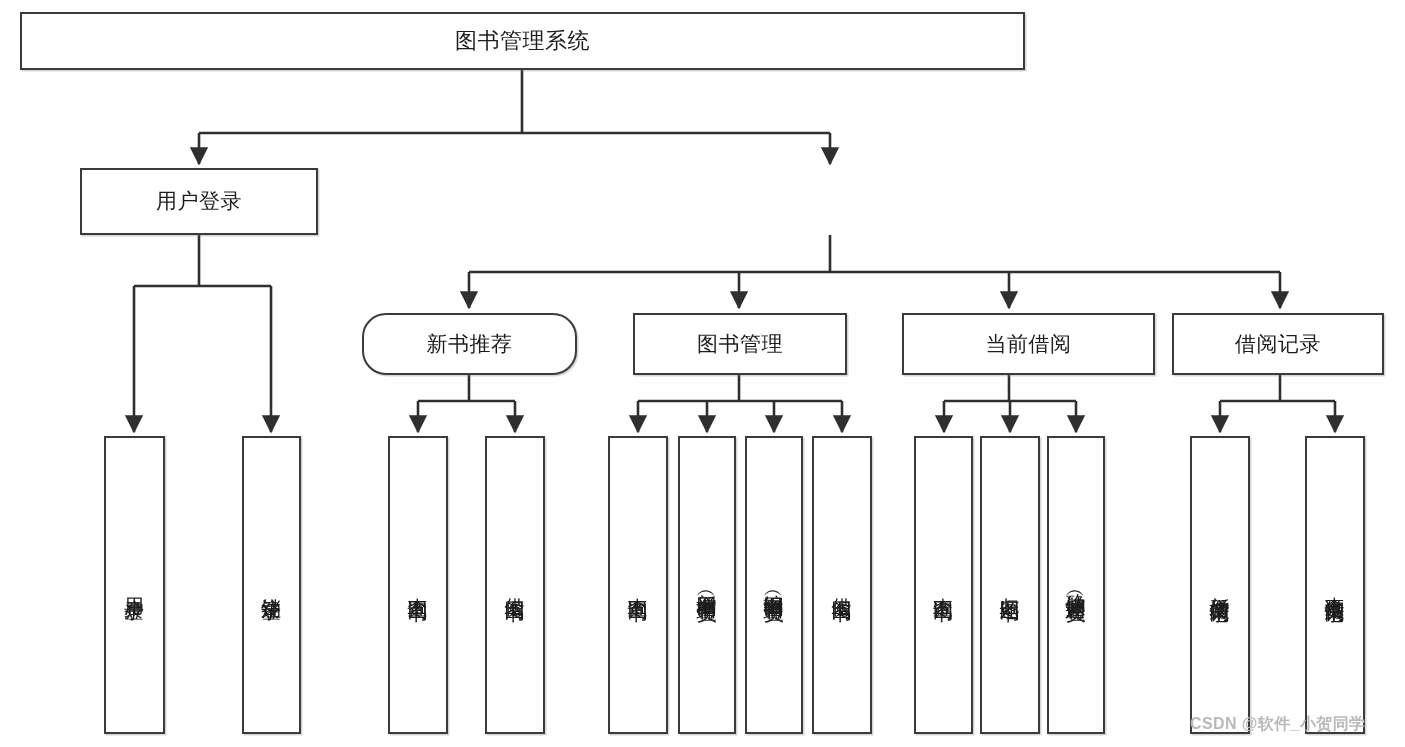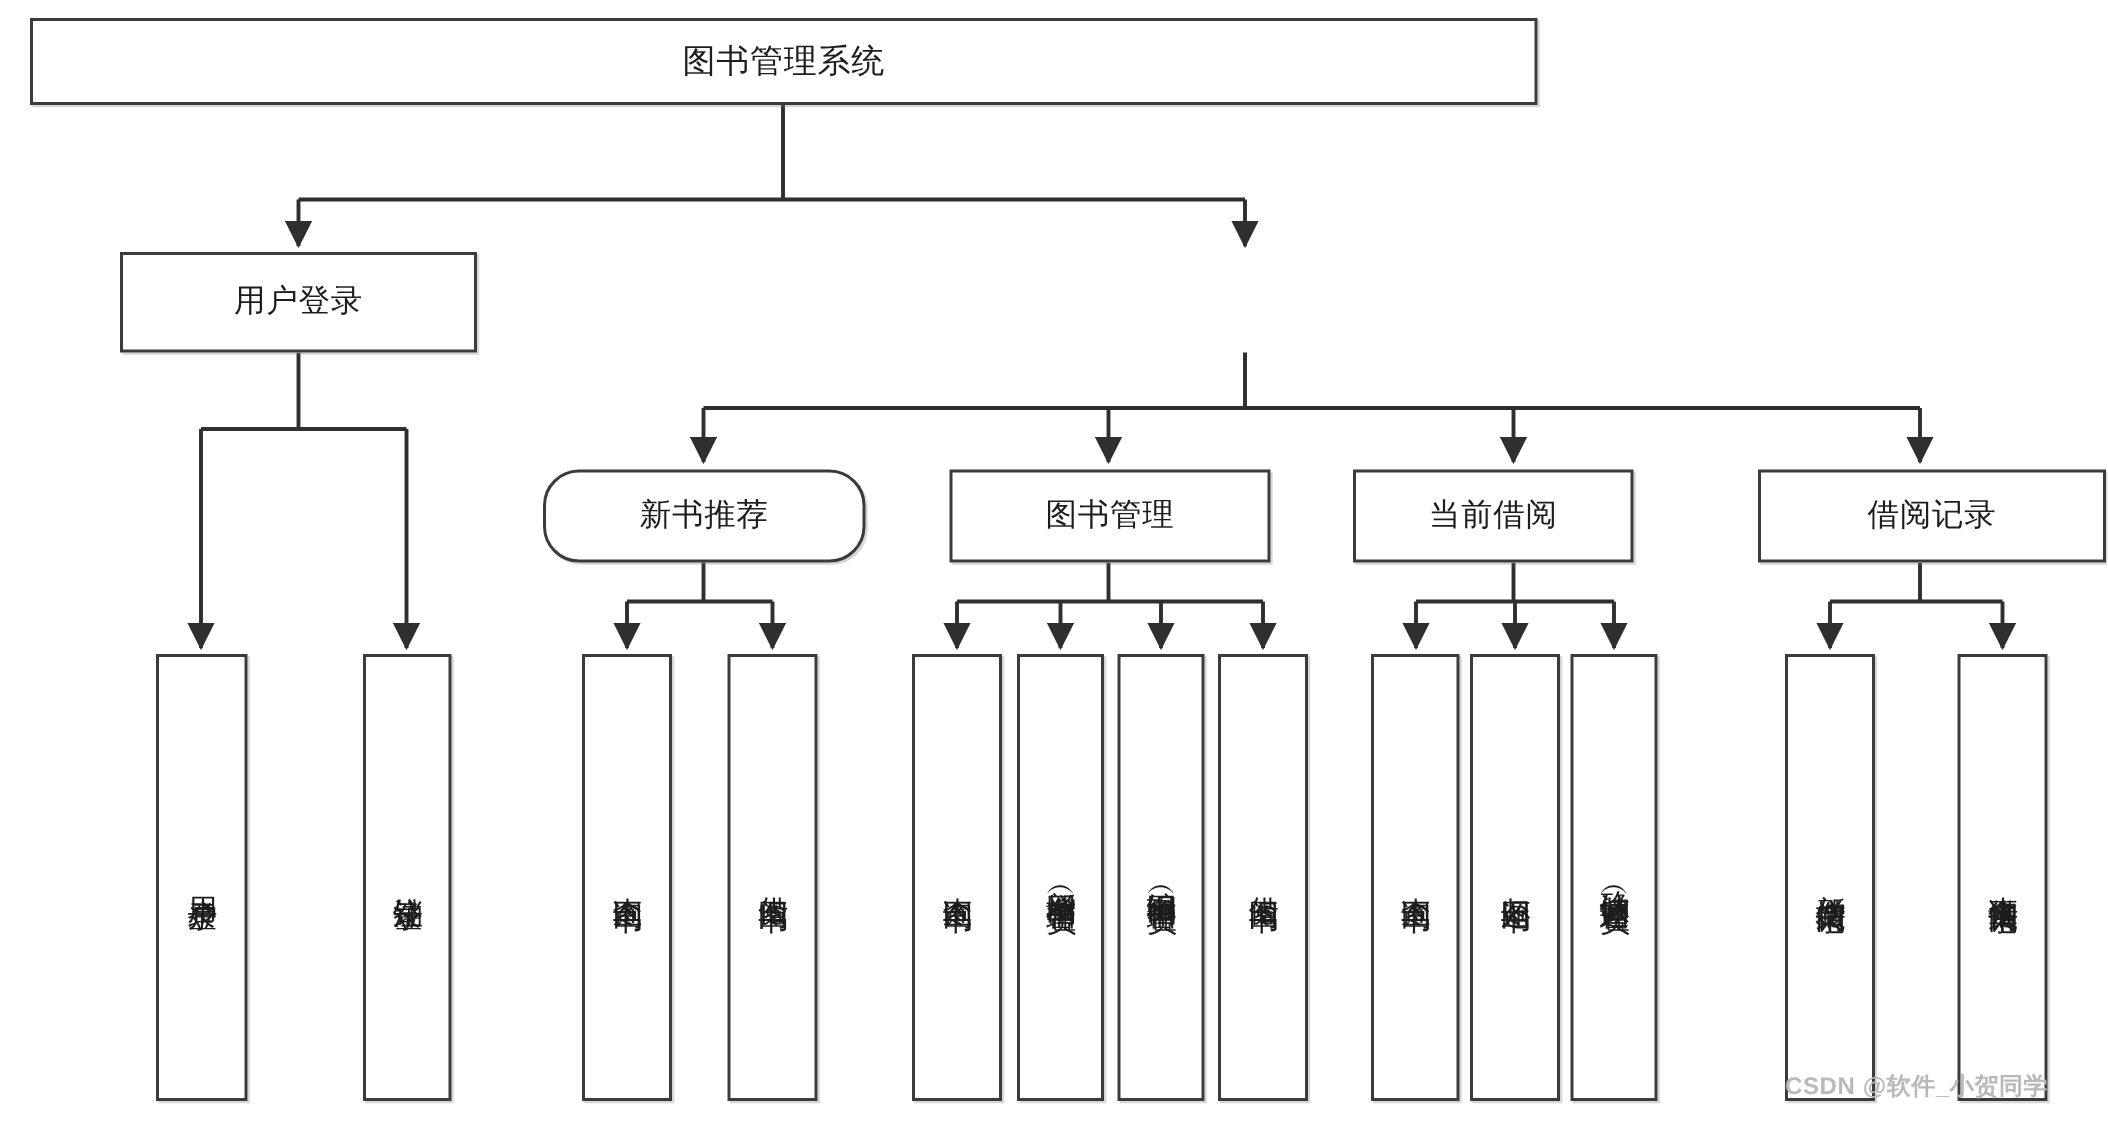"当前借阅" div.node { width: 187px -> 253px }
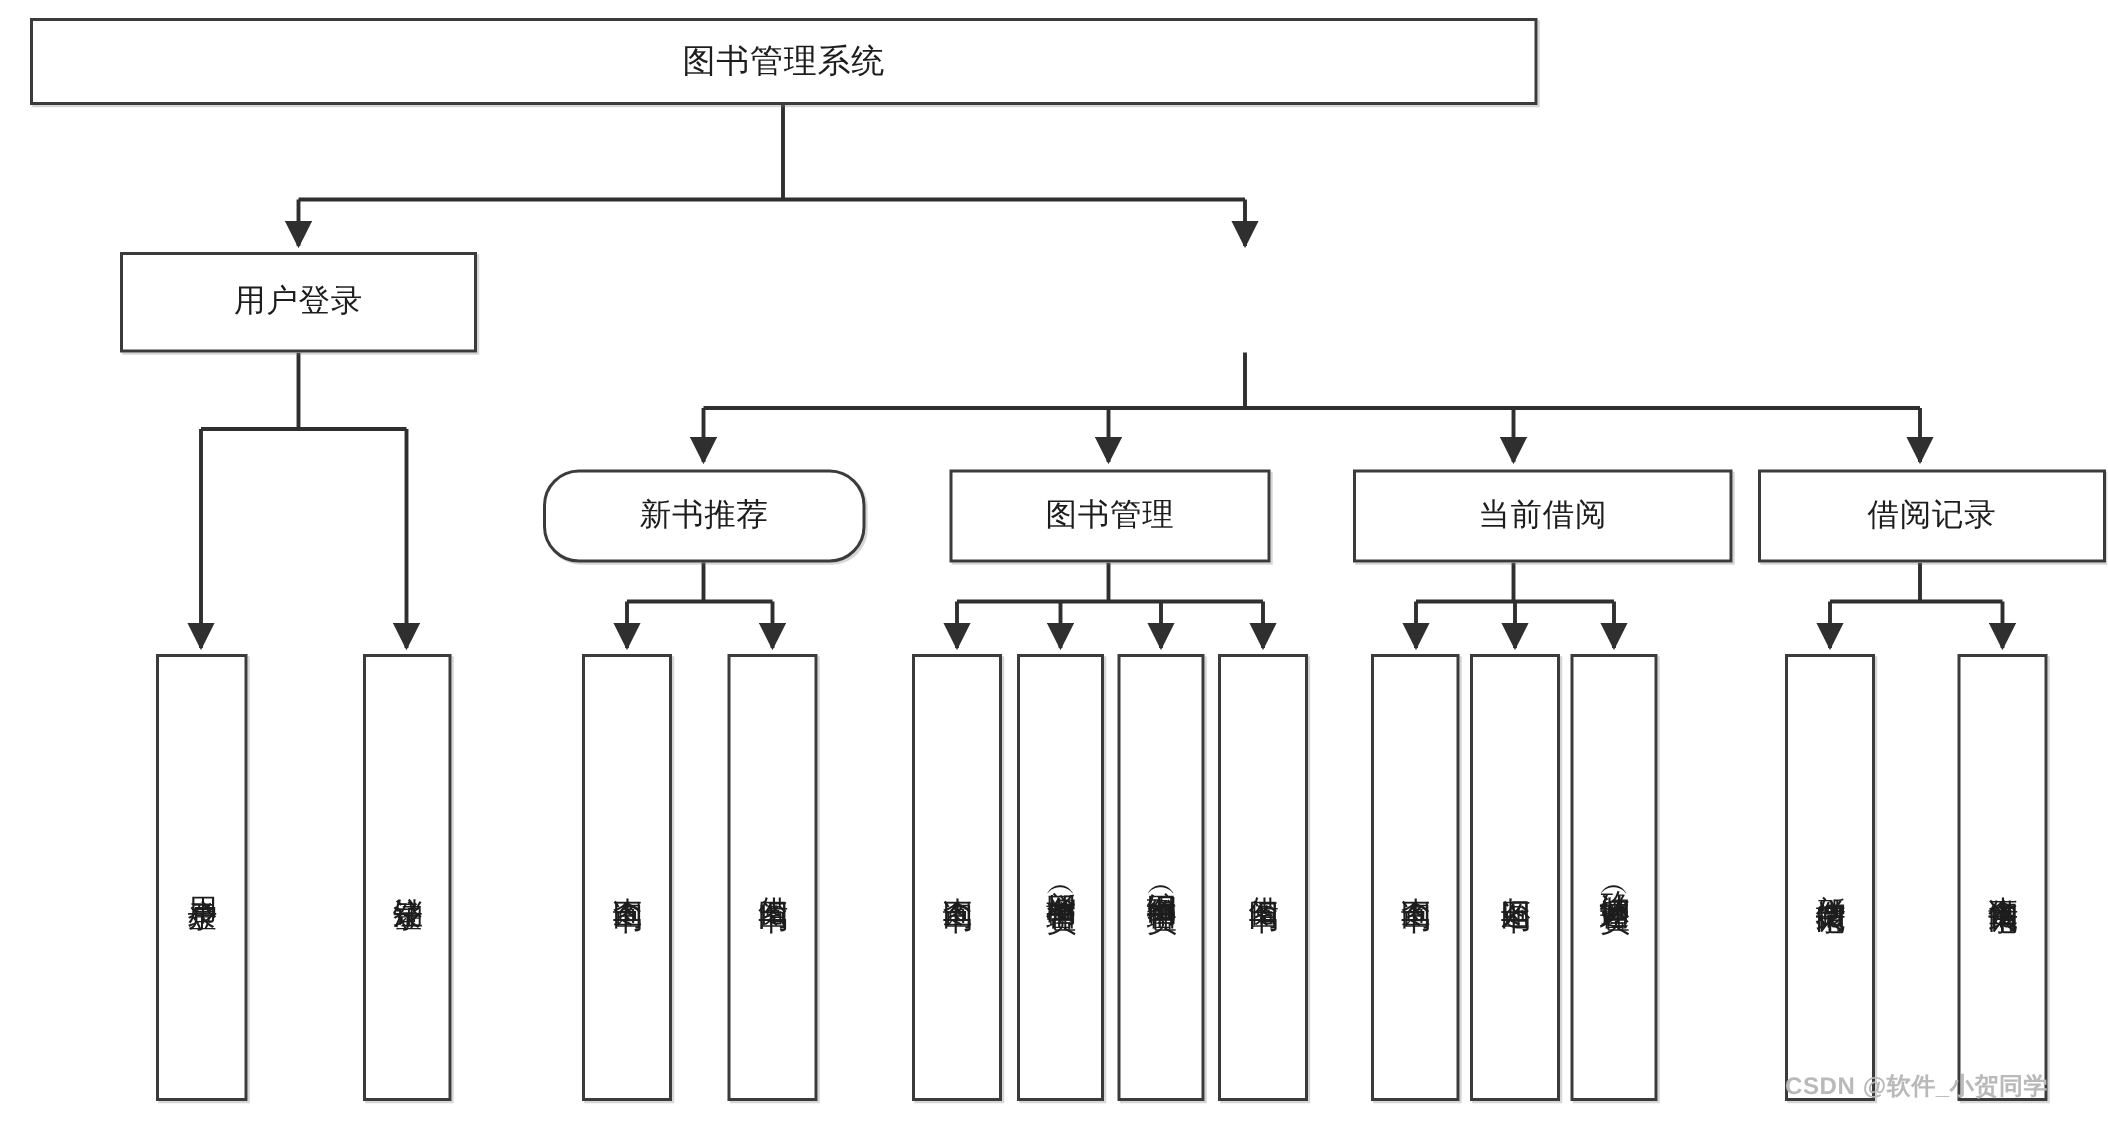"借阅记录" div.node { width: 232px -> 212px }
